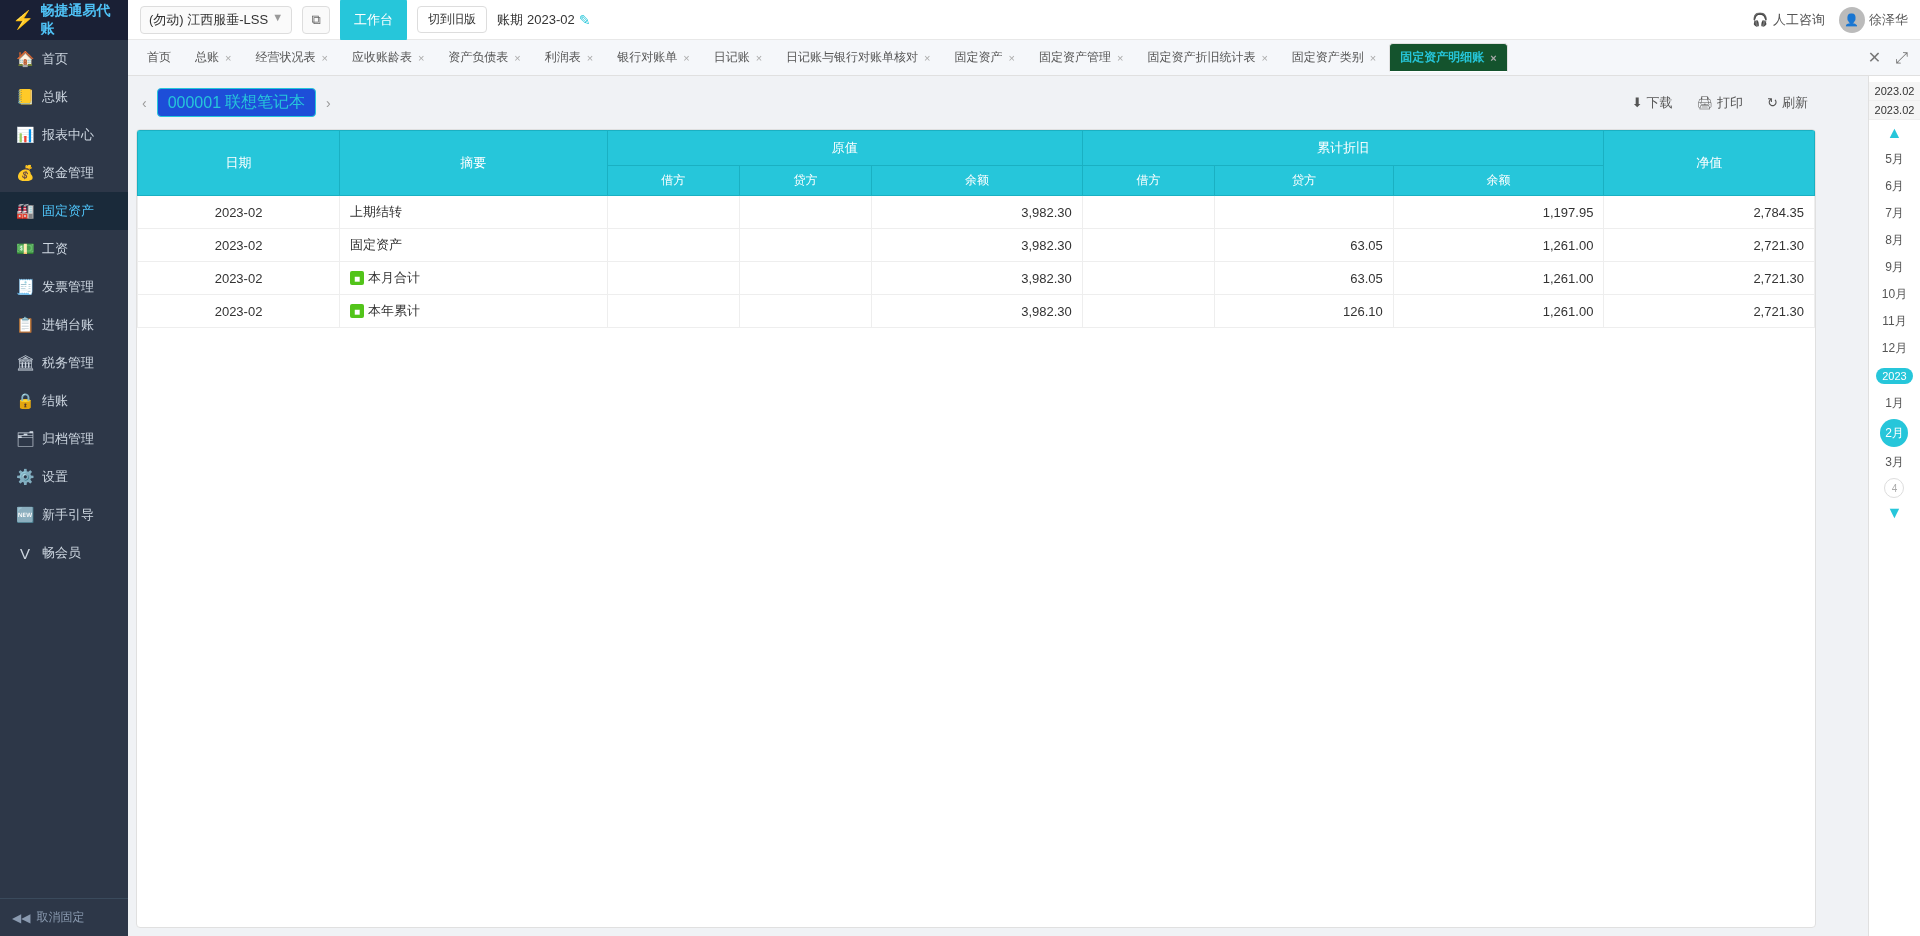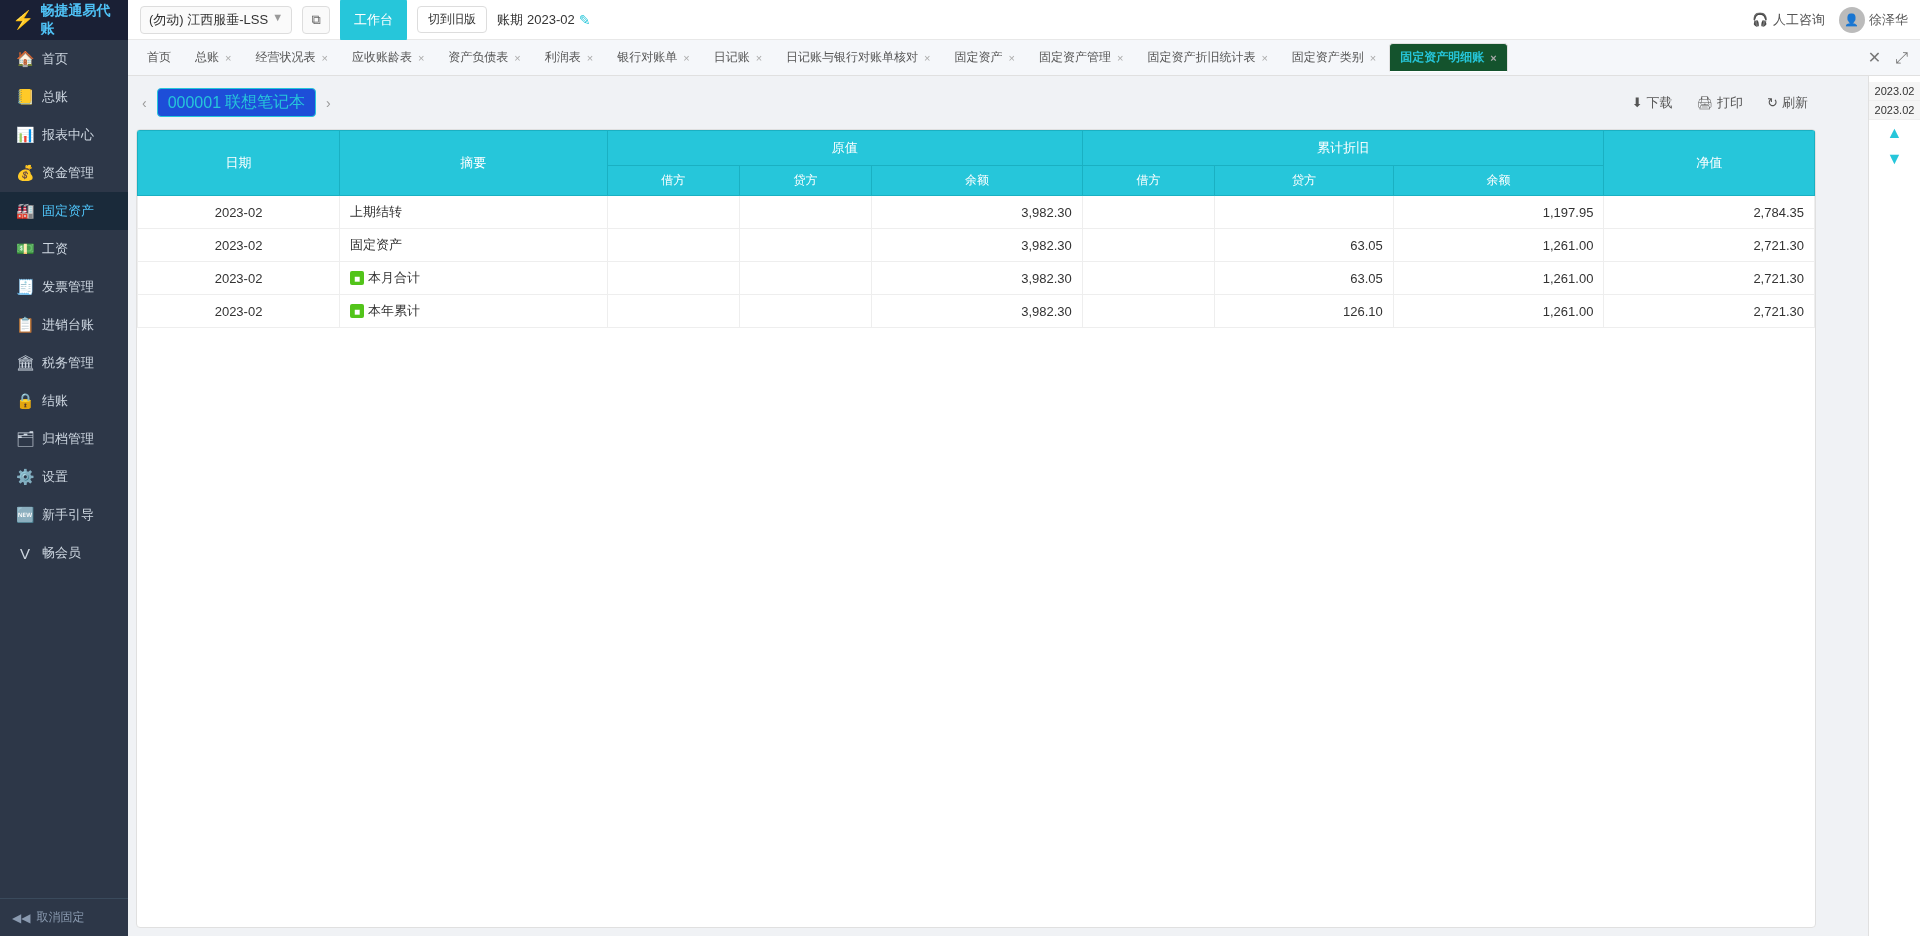"5月" div { html: none -> <div> <div>5月</div> <div>6月</div> <div>7月</div> <div>8月</div> <div>9月</div> <div>10月</div> <div>11月</div> <div>12月</div> <div><span>2023</span></div> <div>1月</div> <div> <div>2月</div> </div> <div>3月</div> <div> <div>4</div> </div> </div> }
